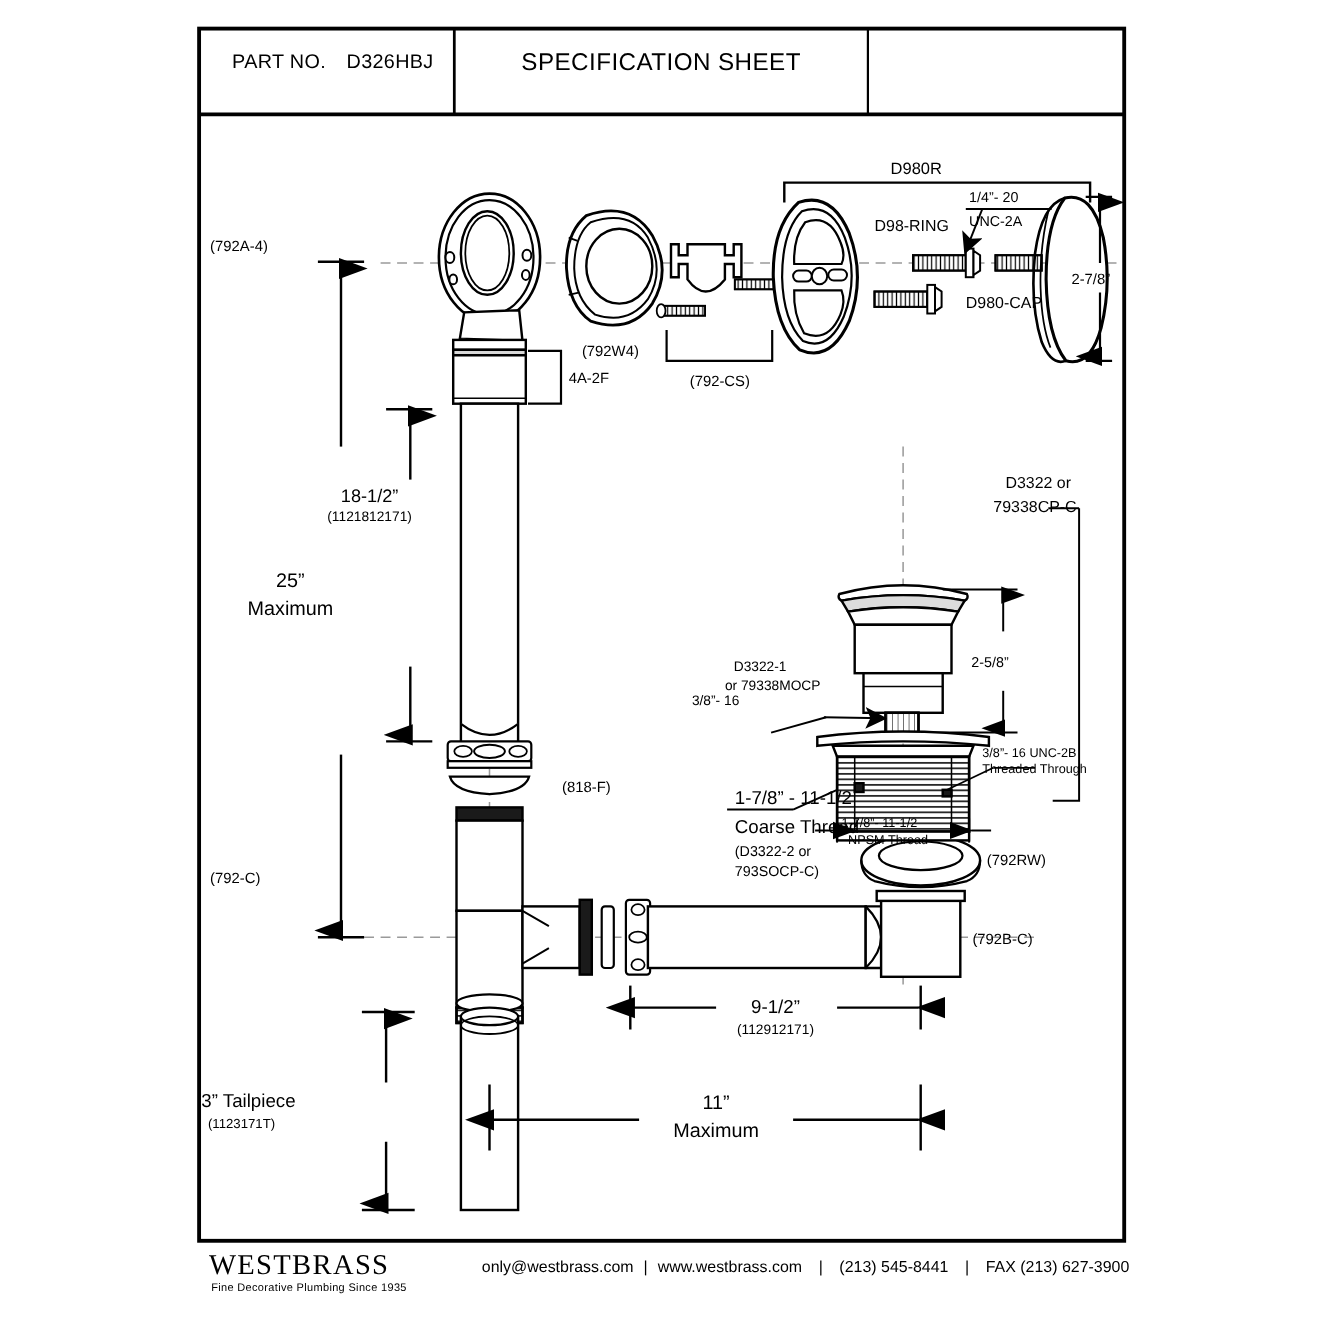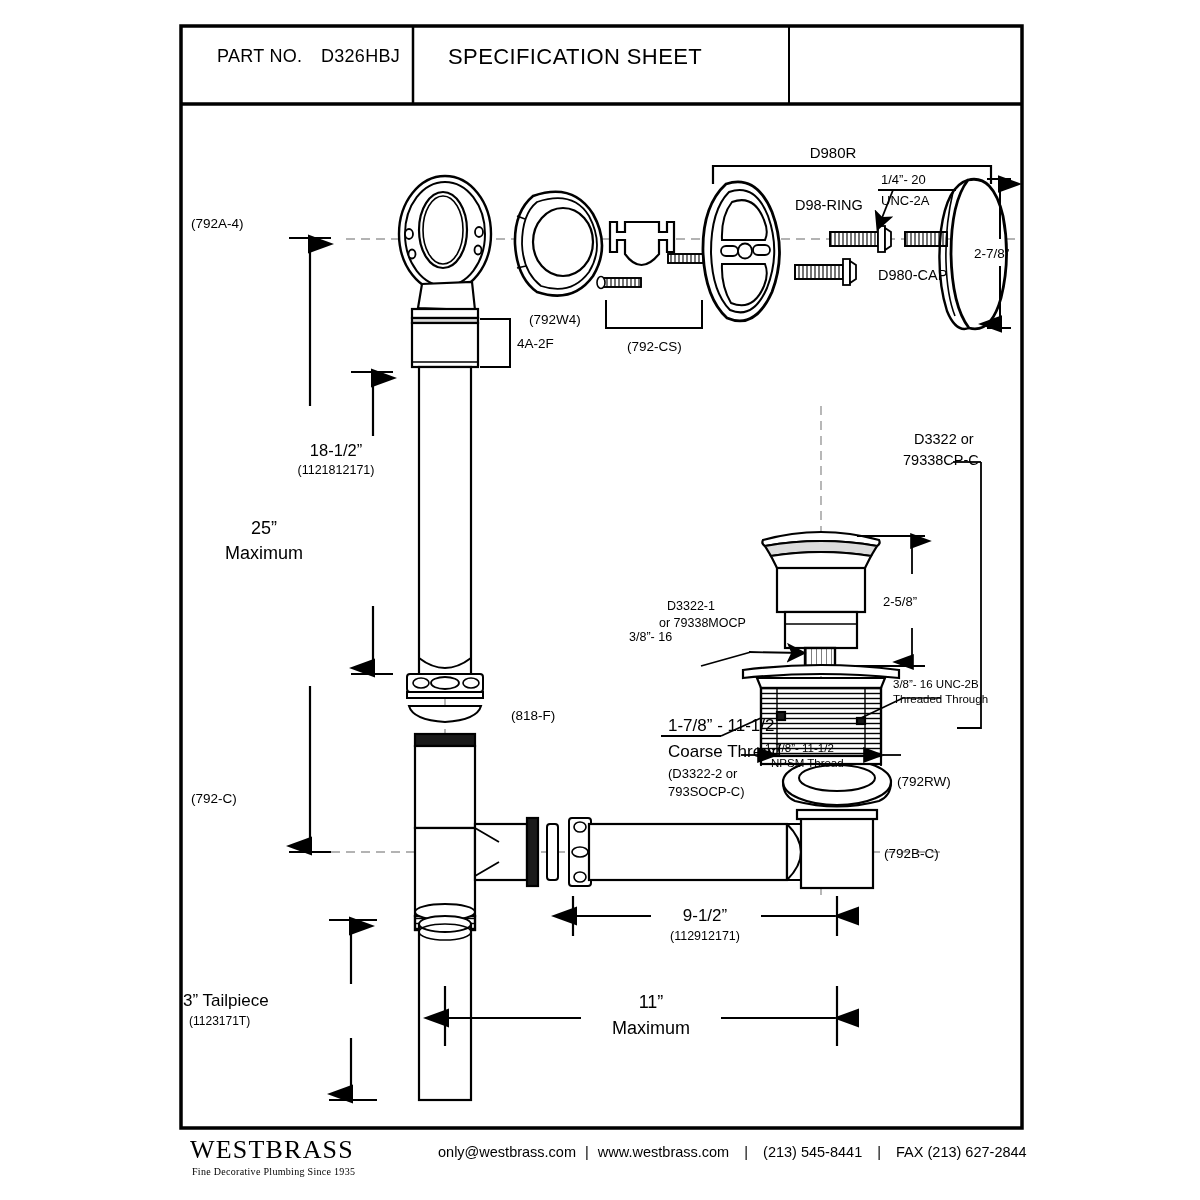"PART NO. D326HBJ" div.abs { text-align: center -> none }
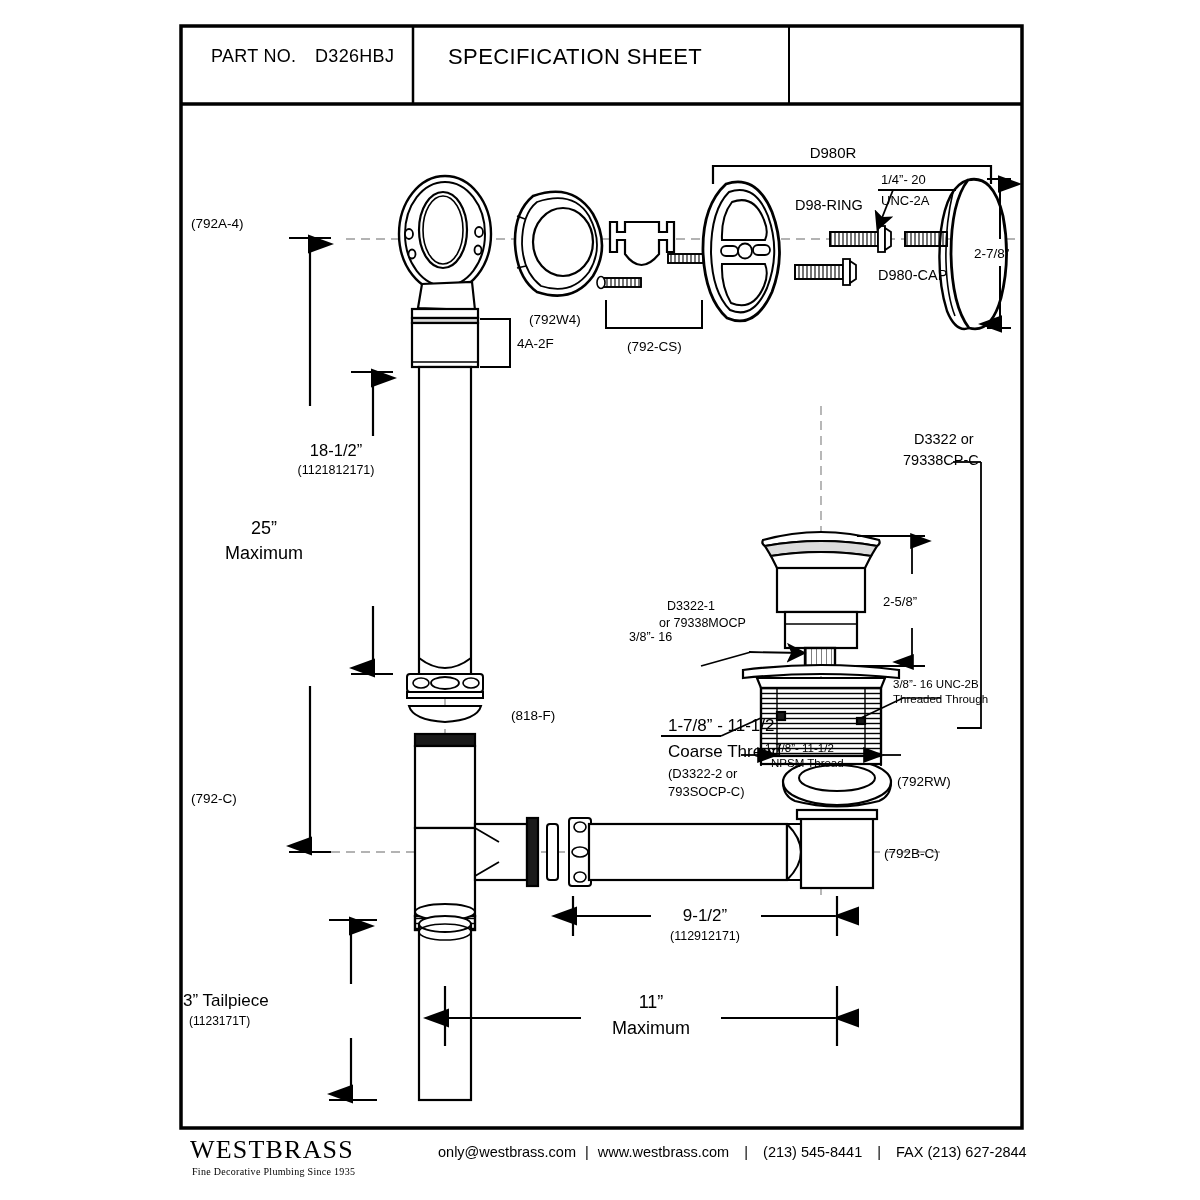"SPECIFICATION SHEET" div.abs { margin-left: 35px -> none; text-align: none -> center }
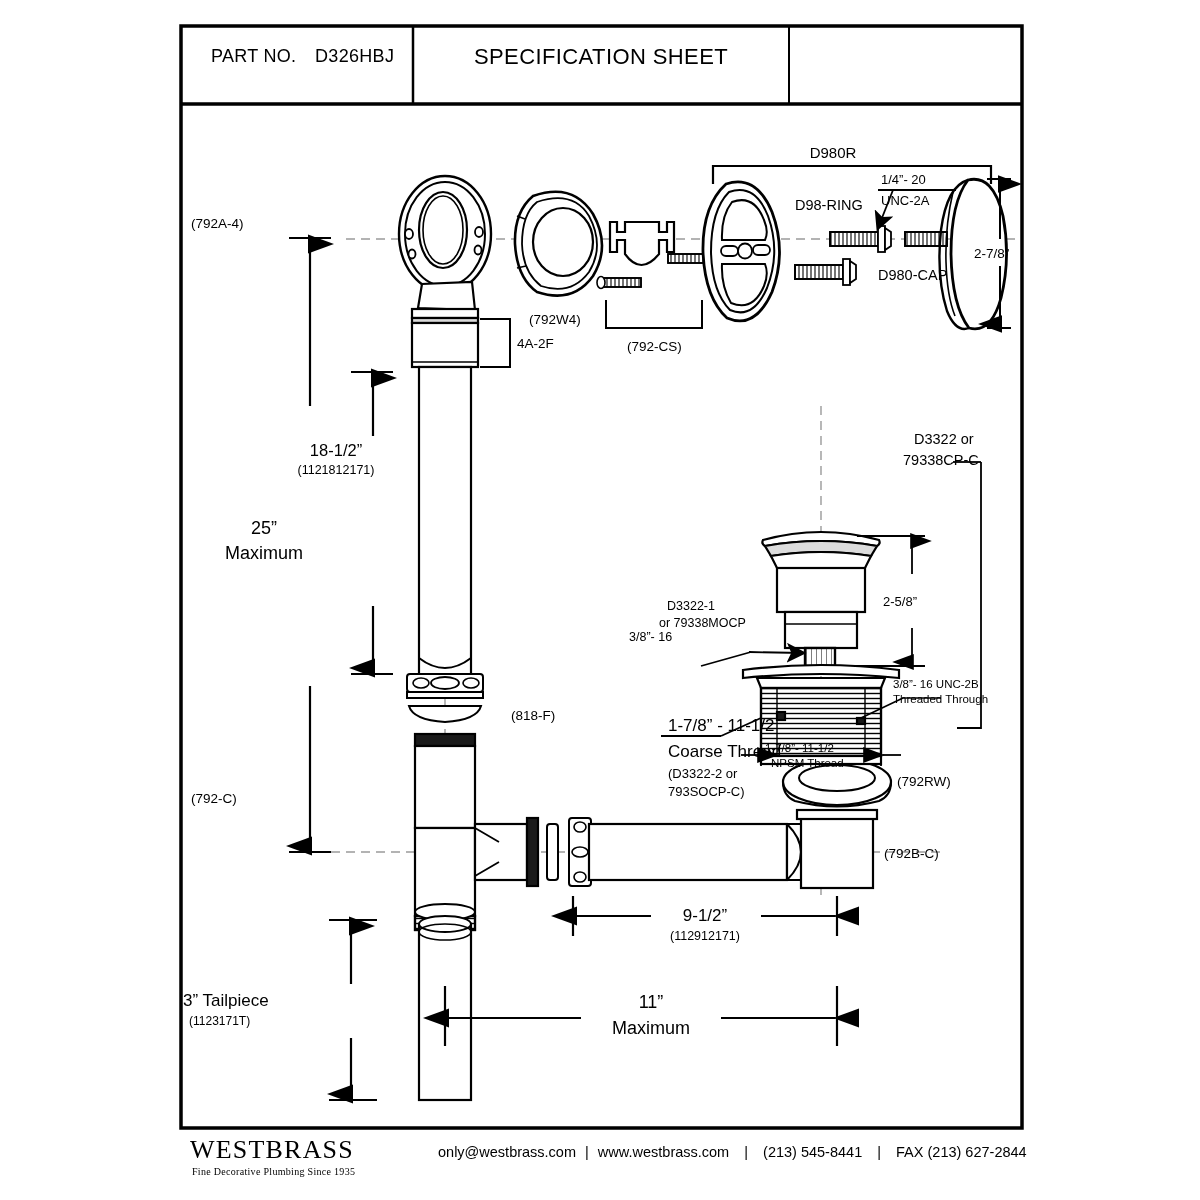"FAX (213) 627-2844" span { text: 627-2844 -> 627-3900 }
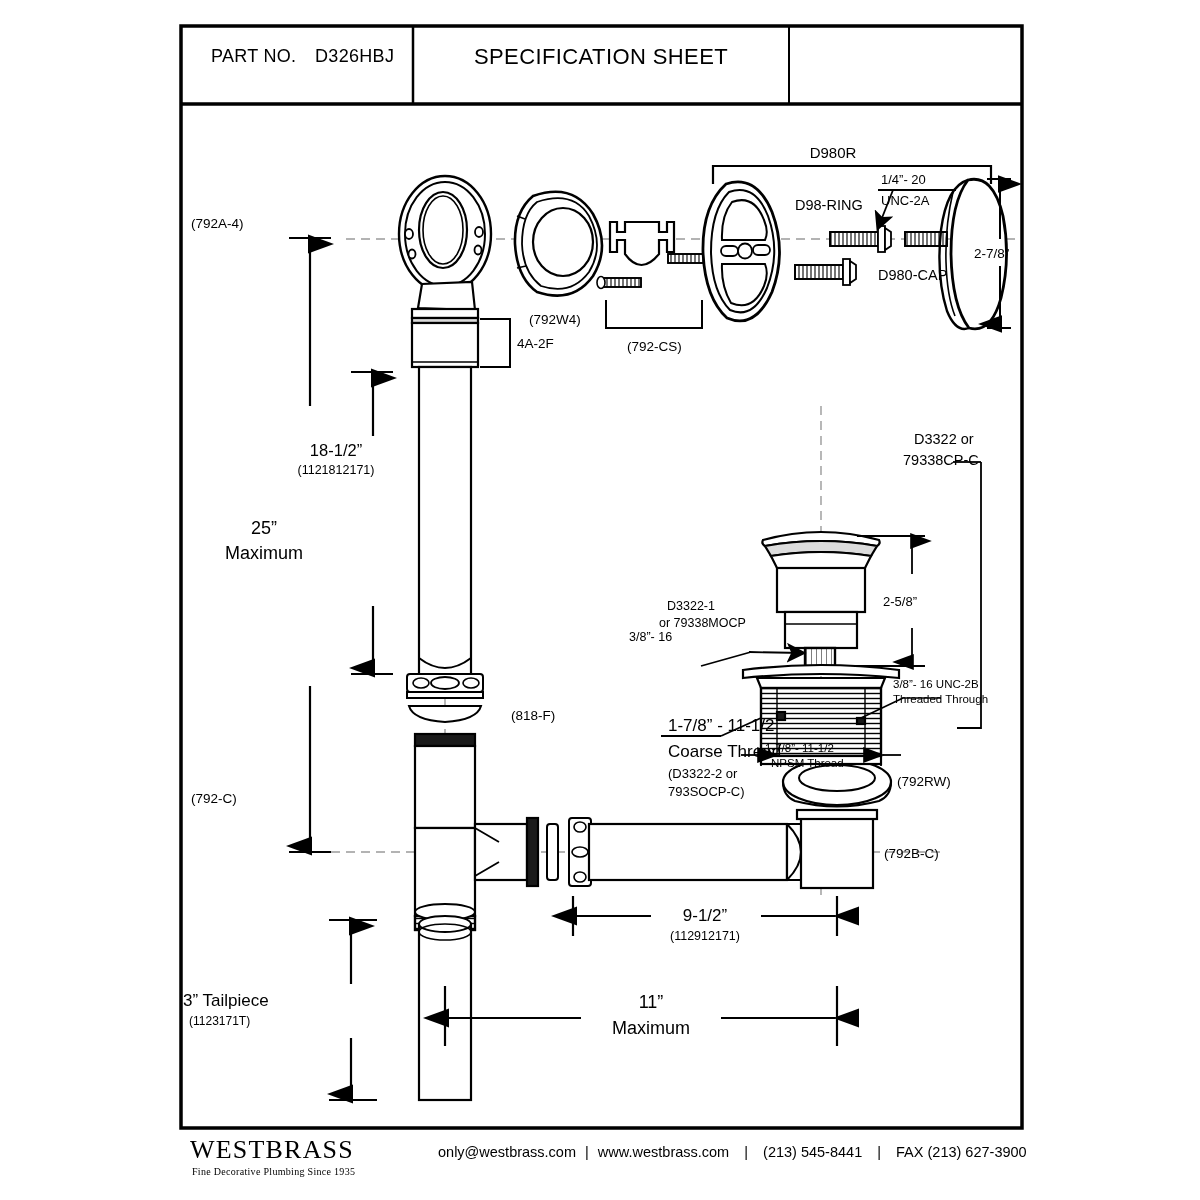"Fine Decorative Plumbing Since 1935" div { font-family: Liberation Serif, serif -> Liberation Sans, sans-serif }
